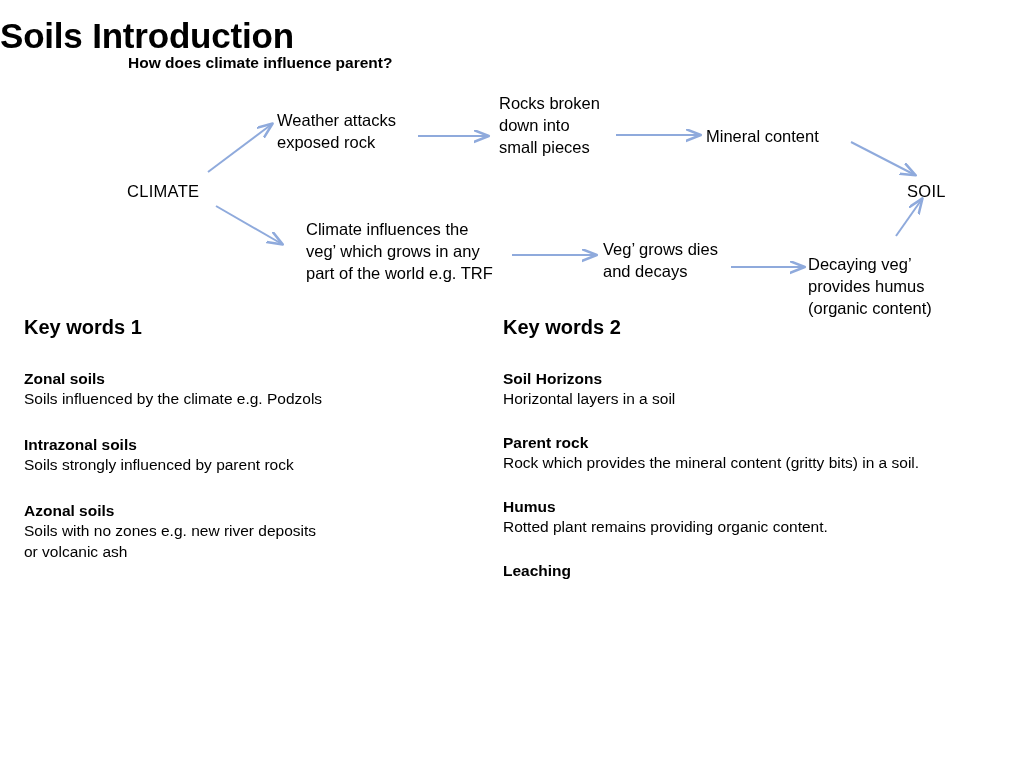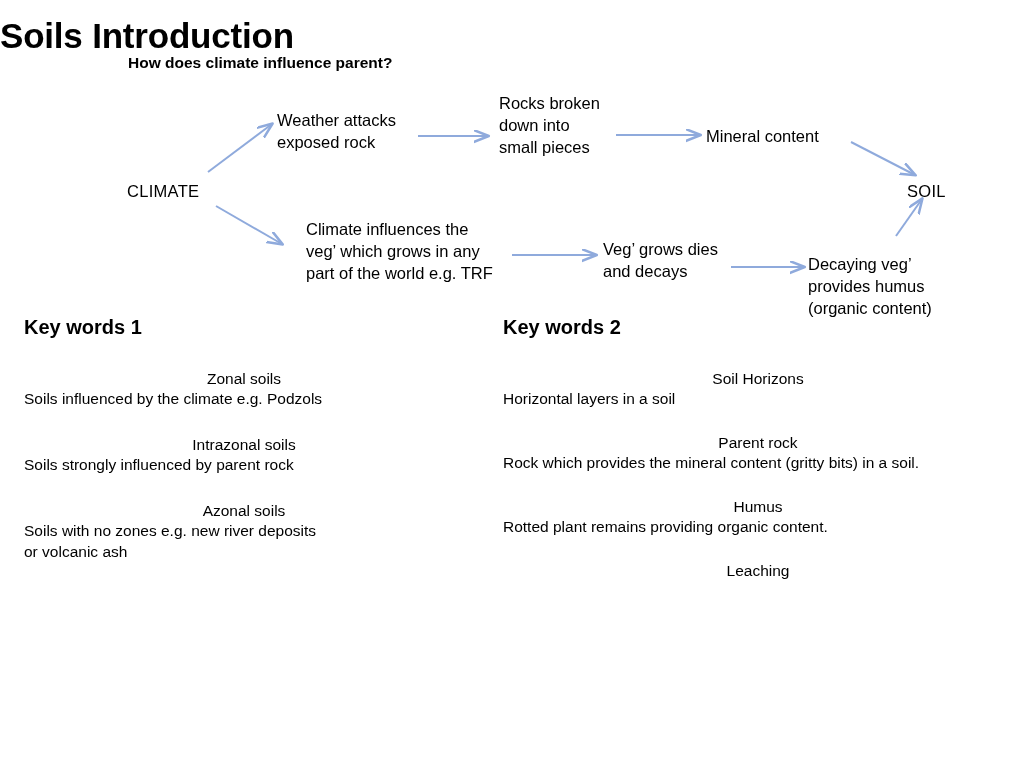"Zonal soils" .kw-term { font-weight: normal -> bold; text-align: center -> none }
